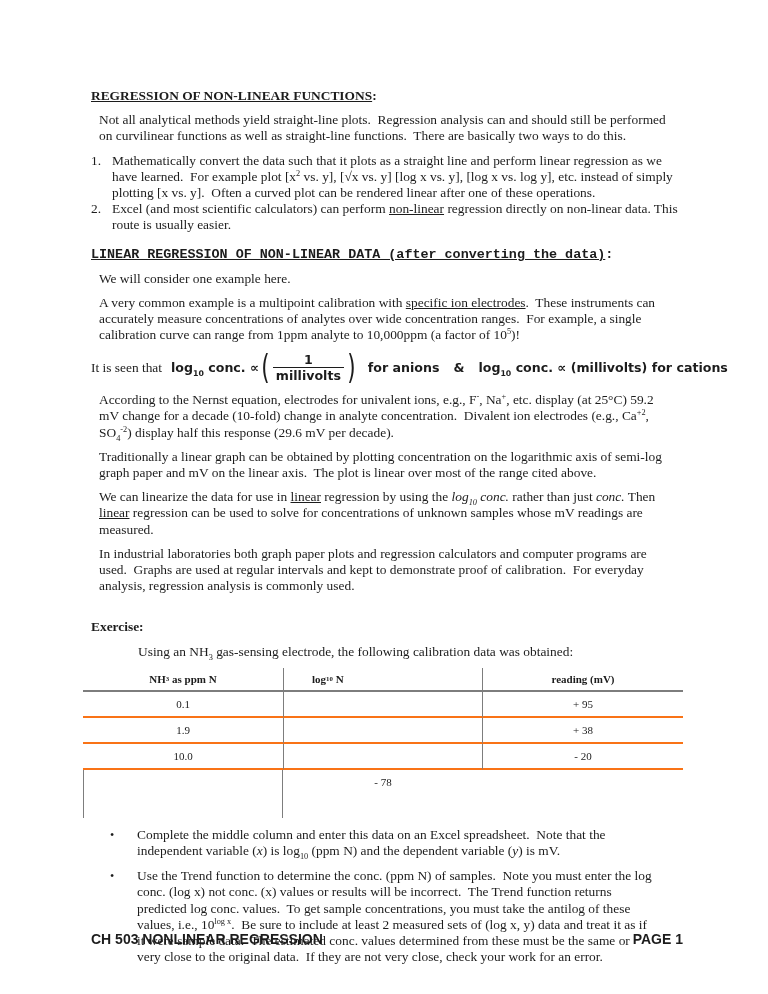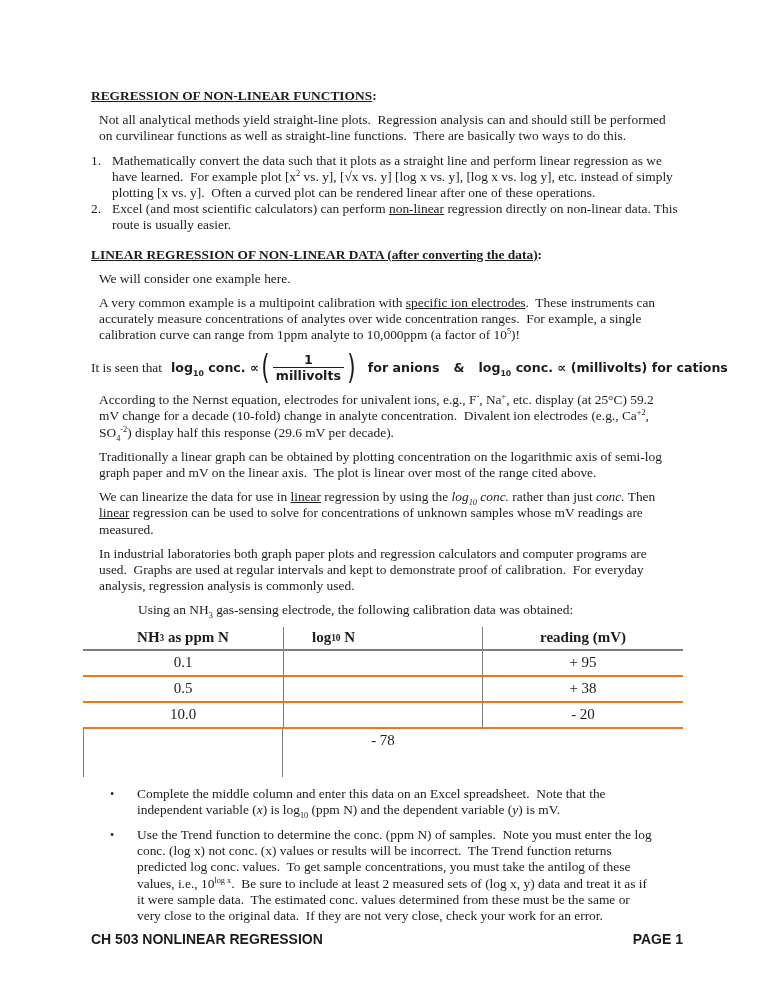"LINEAR REGRESSION OF NON-LINEAR DATA" .h2 { font-family: none -> Liberation Mono, monospace }
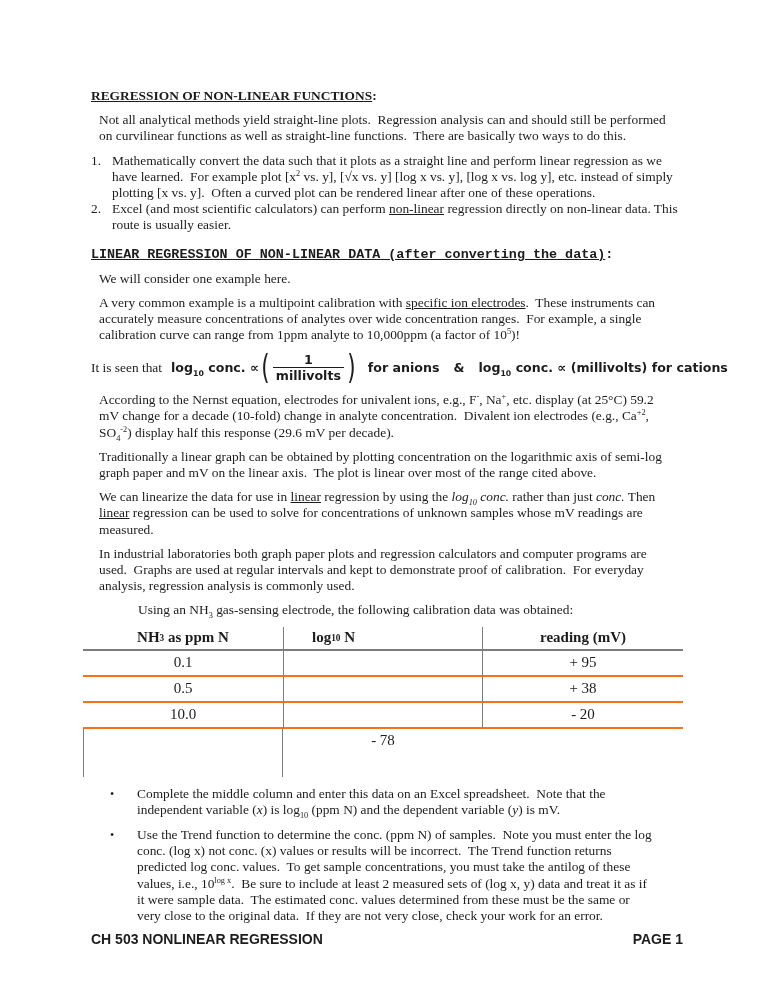"Exercise:" div.ex-label { html: none -> <div>Exercise:</div> }
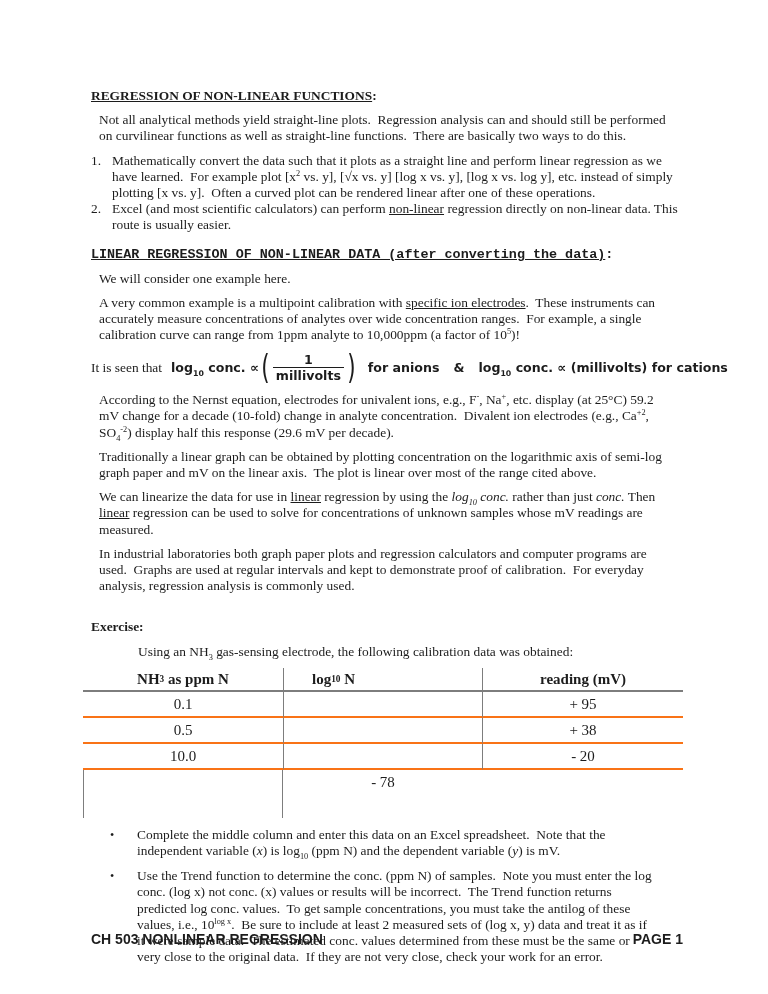"NH" .cal-table { font-size: 15px -> 11px }
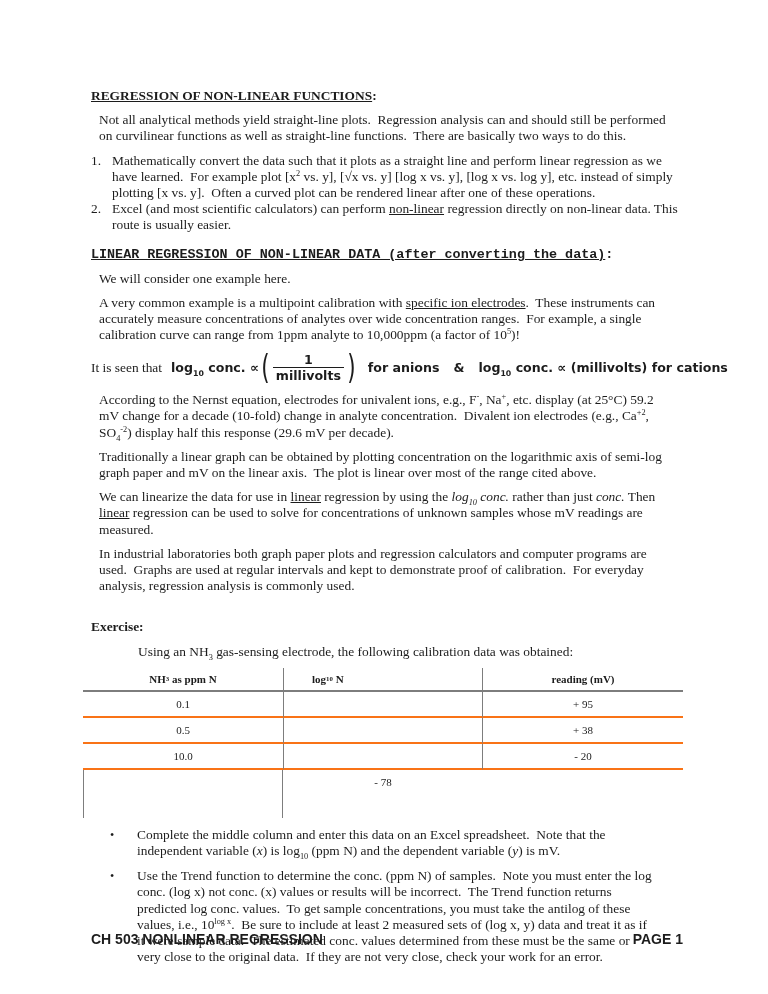"0.5" div.ct { text: 0.5 -> 1.9 }
